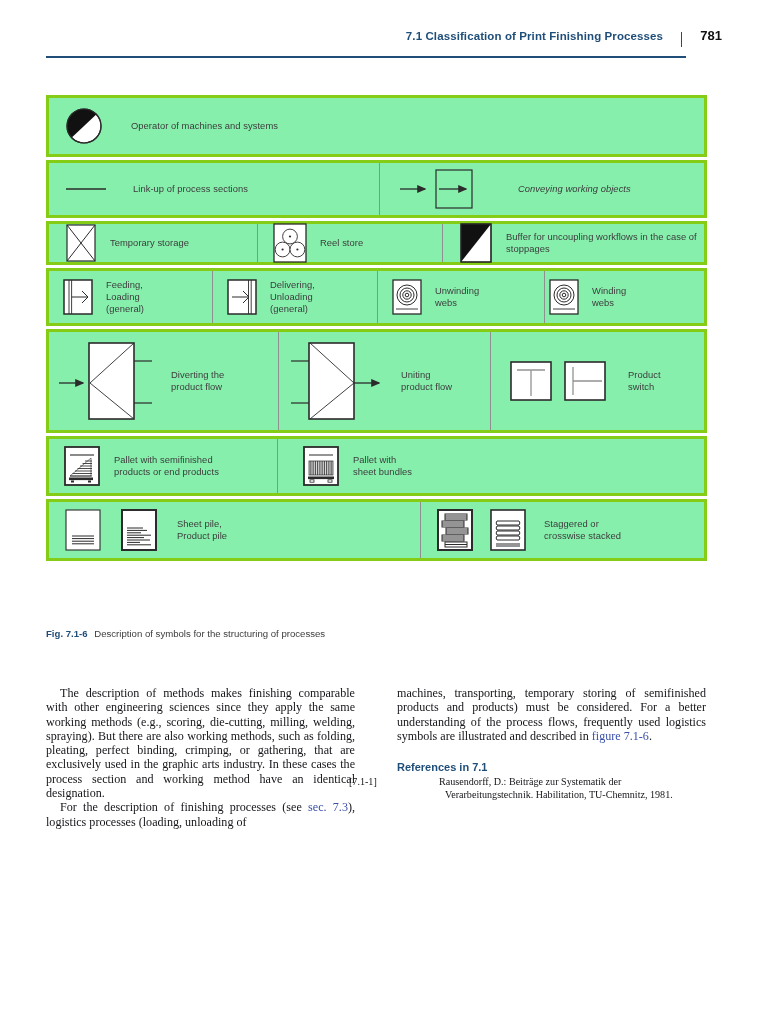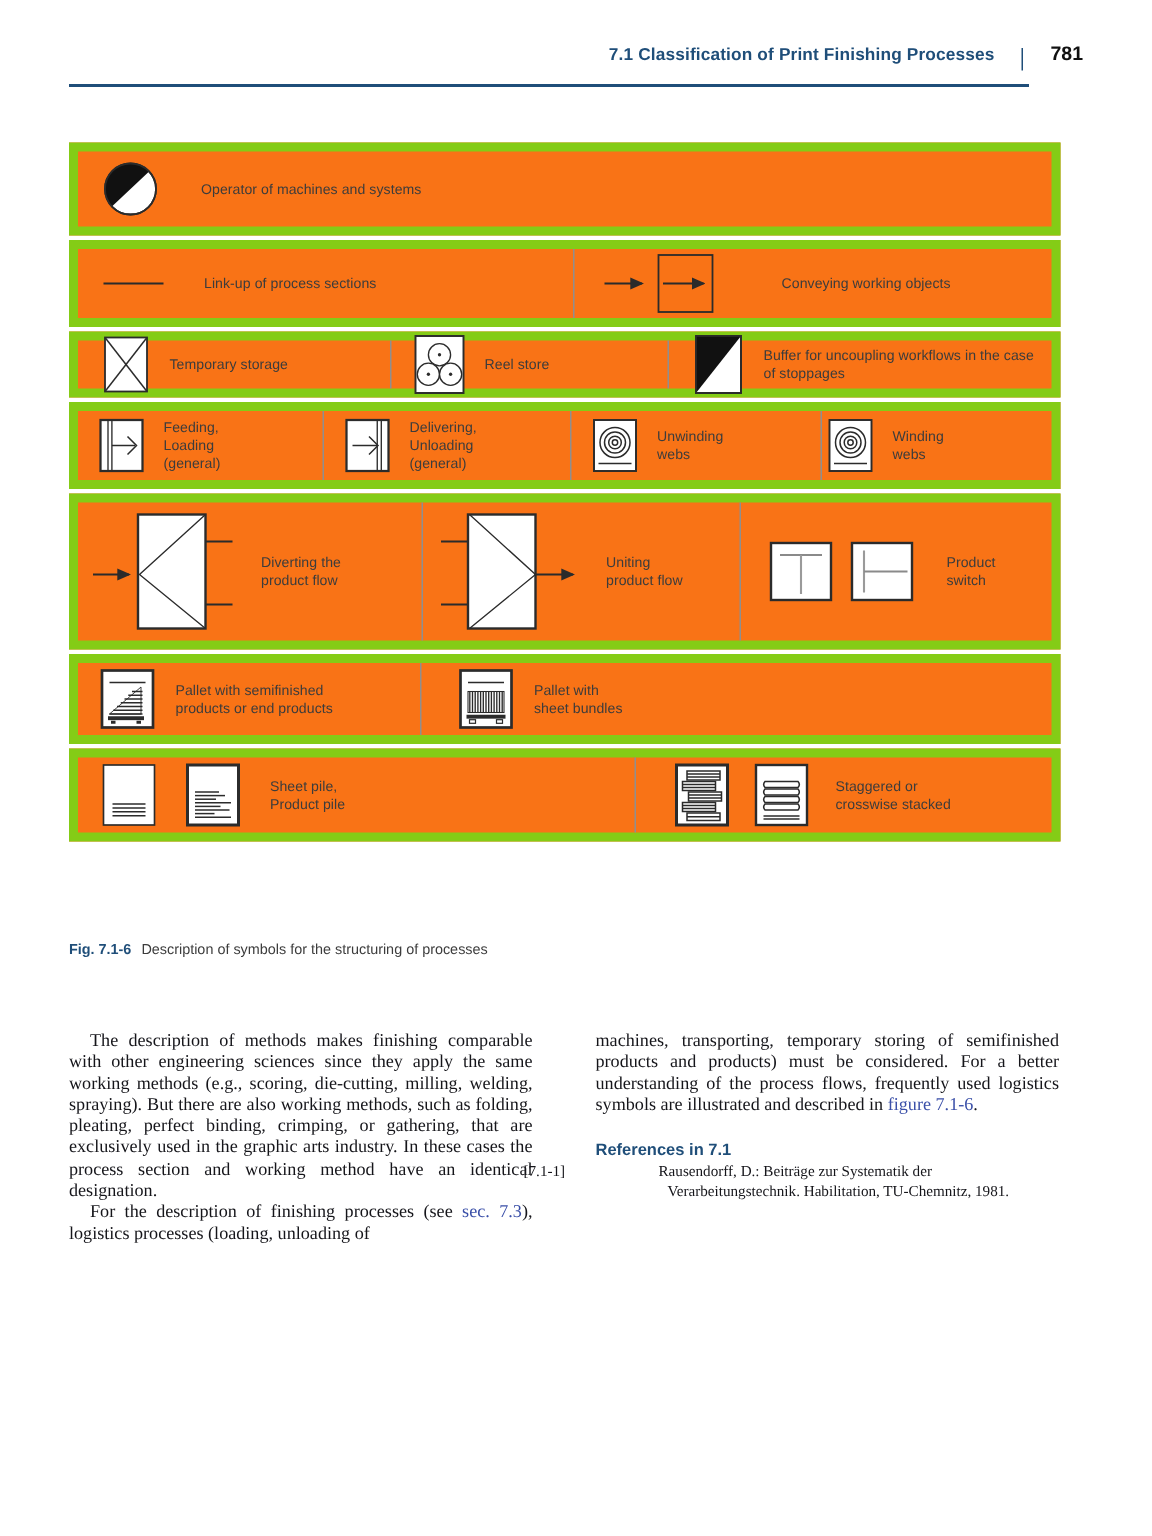"Operator of machines and systems" .frow { background: #f97316 -> #86efac; border: 6px solid #84cc16 -> 3px solid #84cc16 }
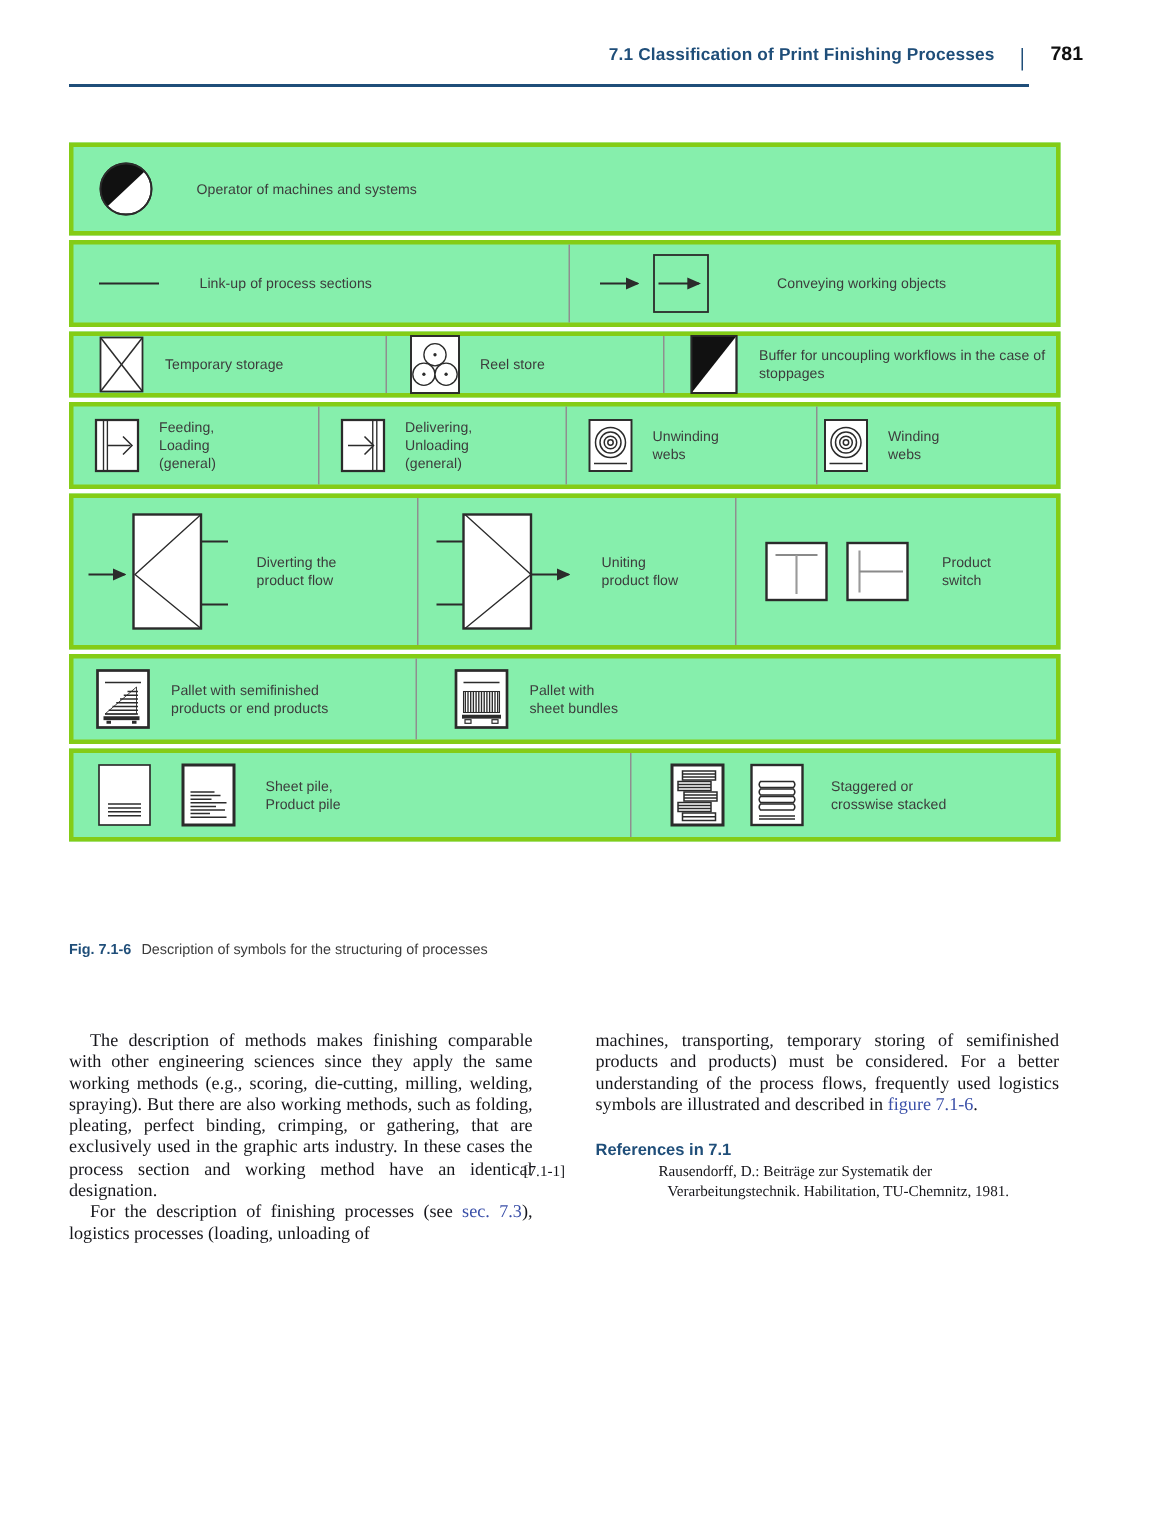"Conveying working objects" span.lbl { font-style: none -> italic }
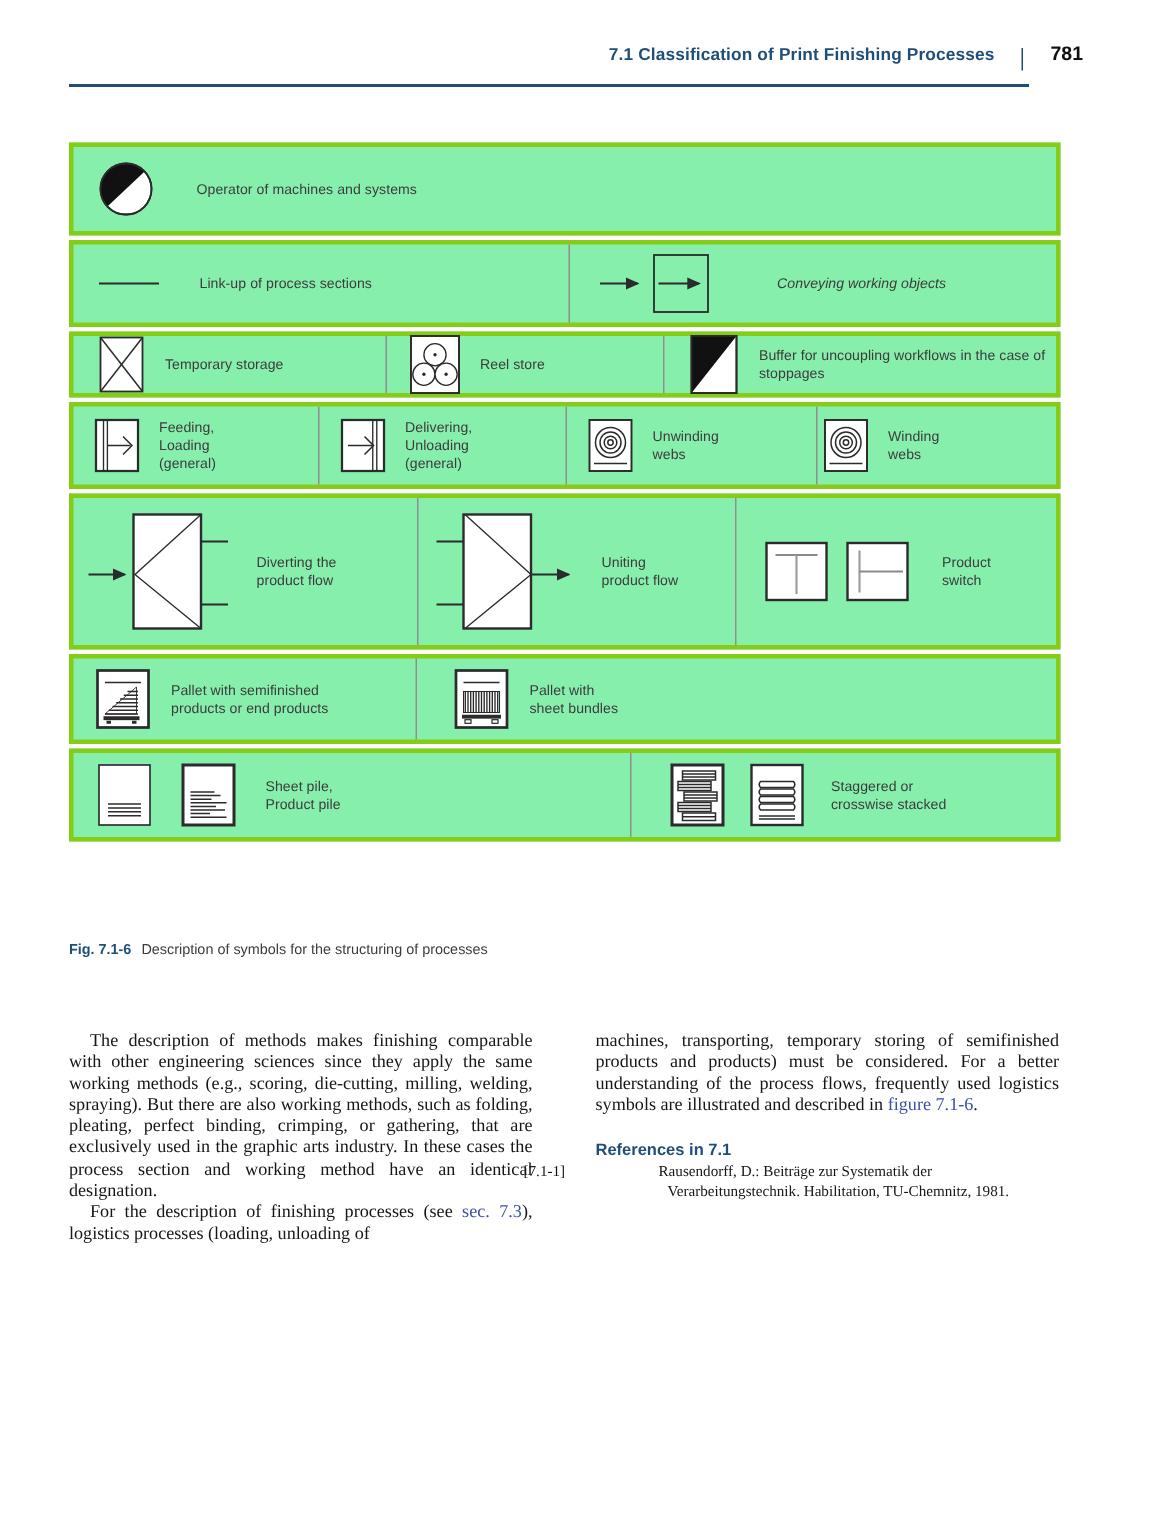"Staggered or" div.fcell { padding-left: 22px -> 12px }
